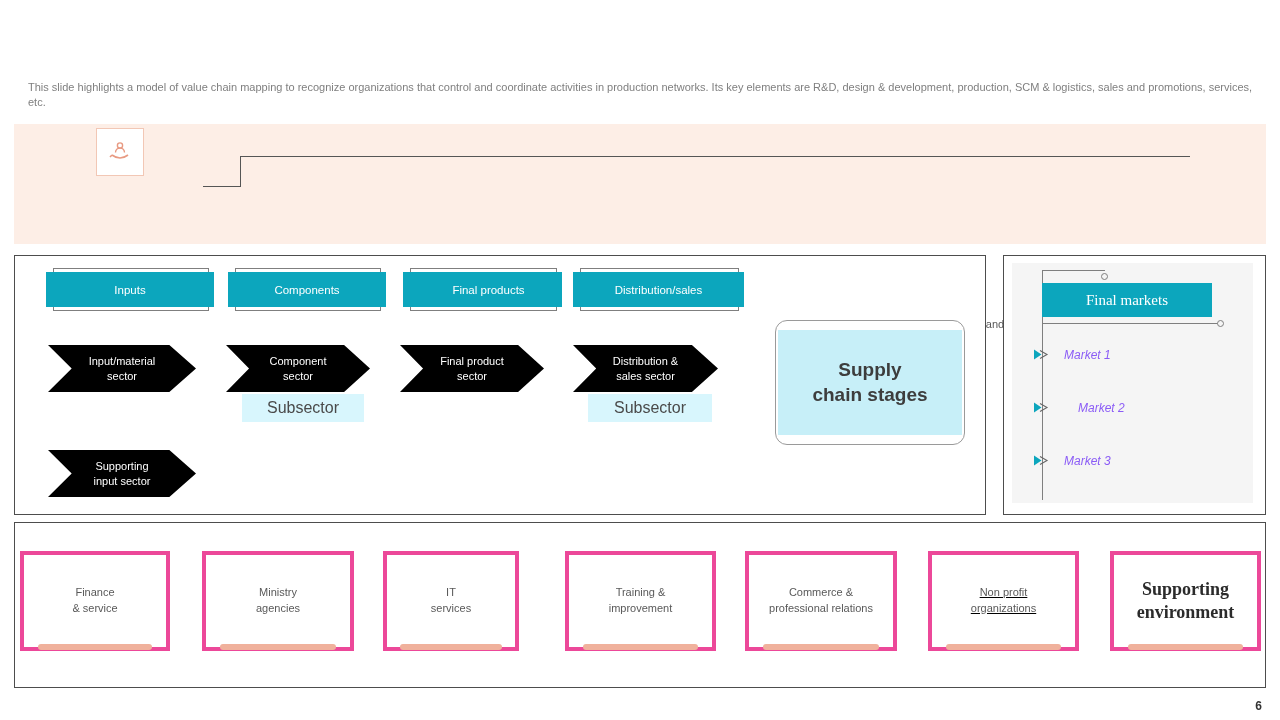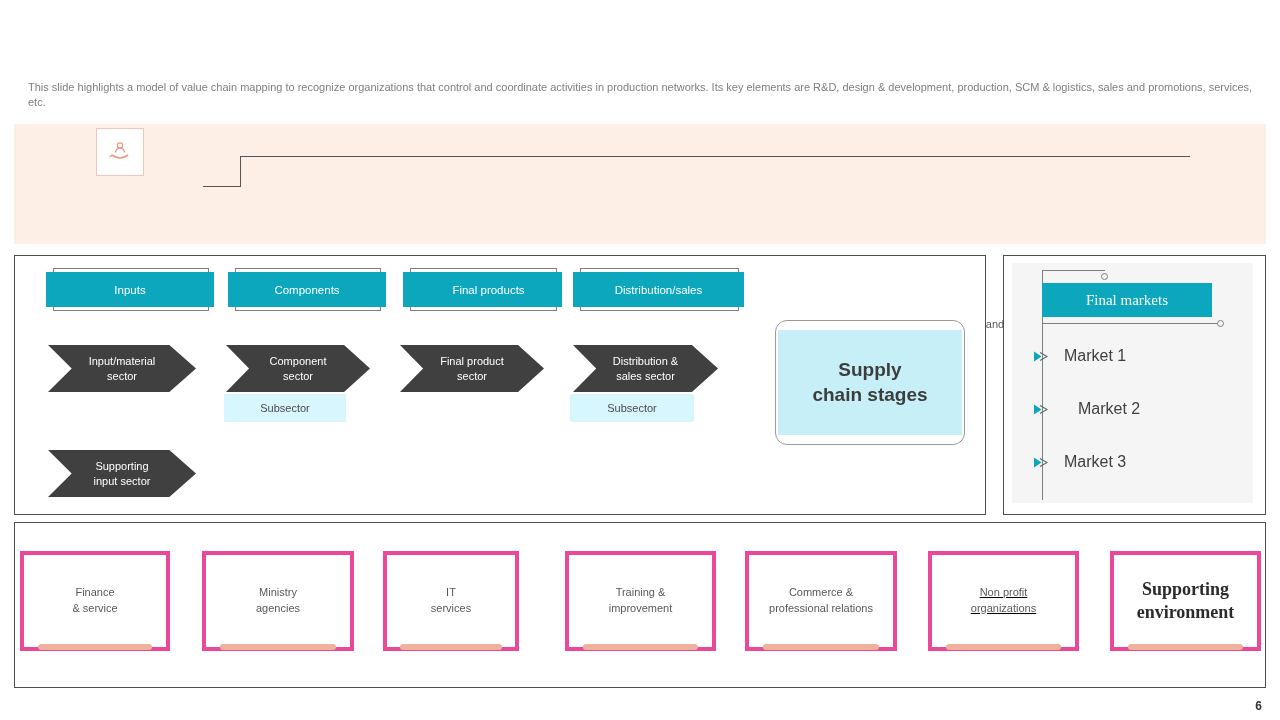"Input/material" .chev { background: #404040 -> #000000 }
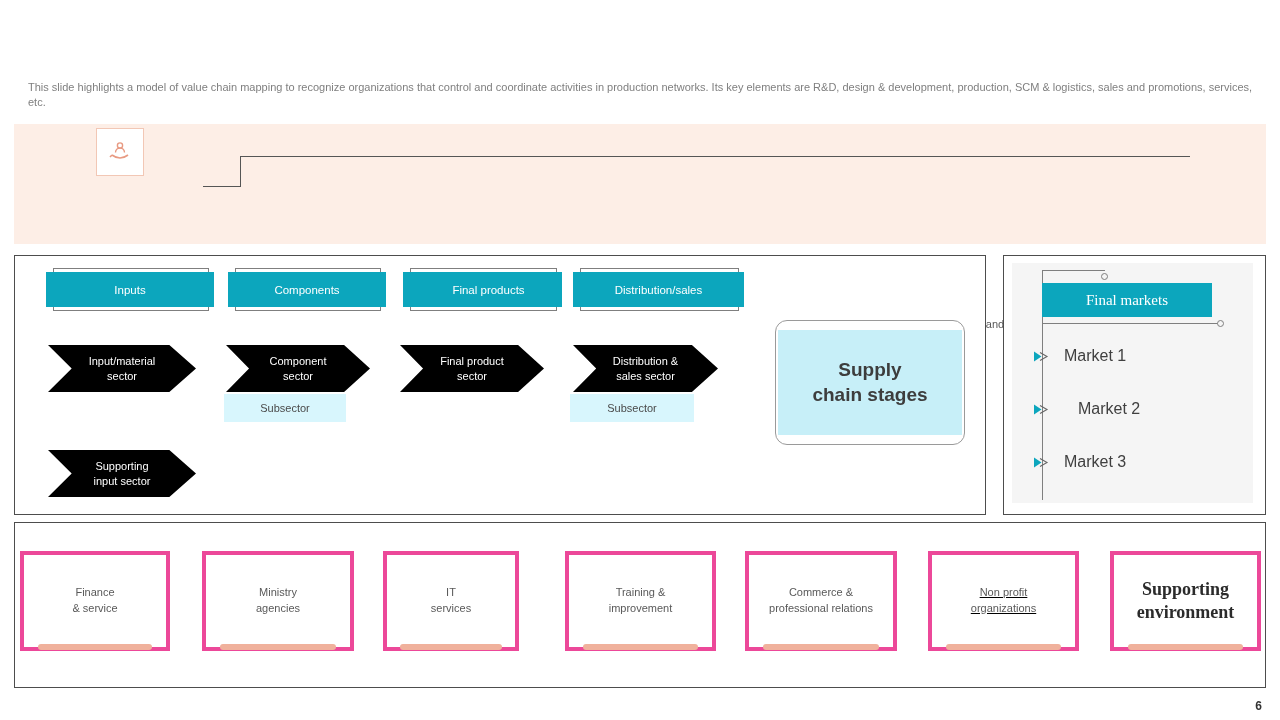"Market 1" .market .market-label { color: #404040 -> #8b5cf6; font-size: 16px -> 12px; font-style: none -> italic }
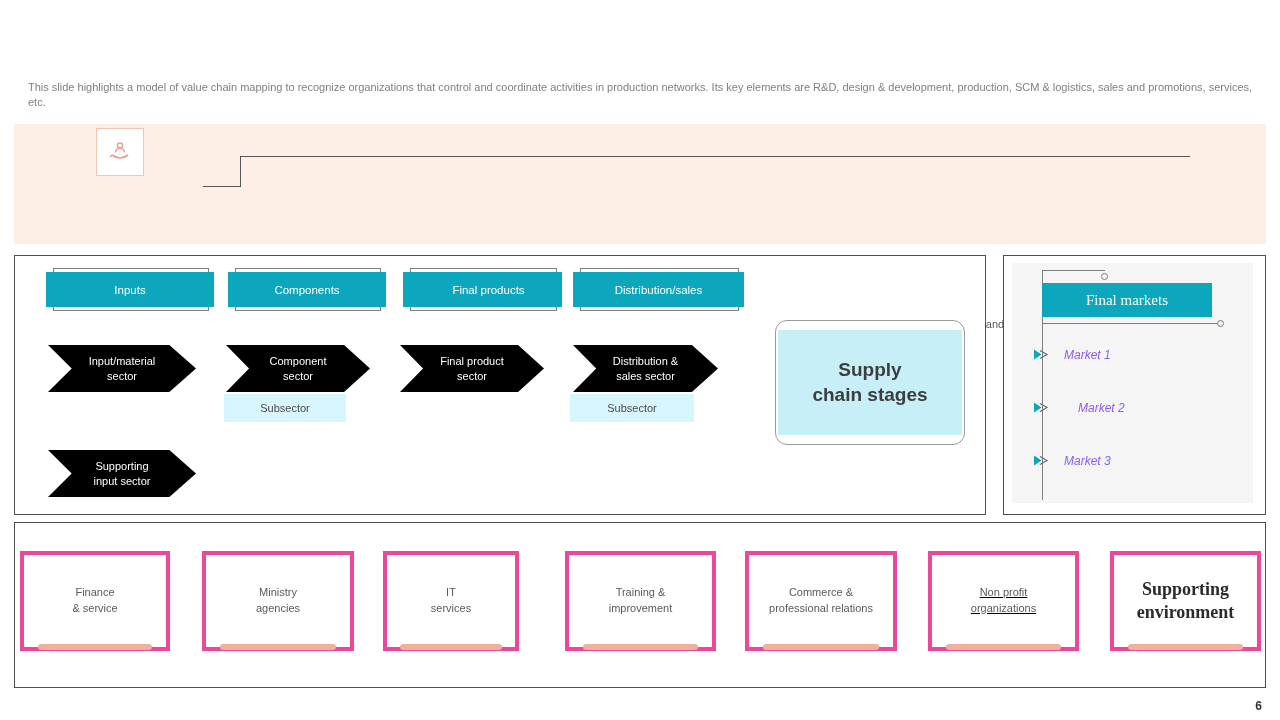"Subsector" .subsector { font-size: 11px -> 16px; margin-left: none -> 18px }
